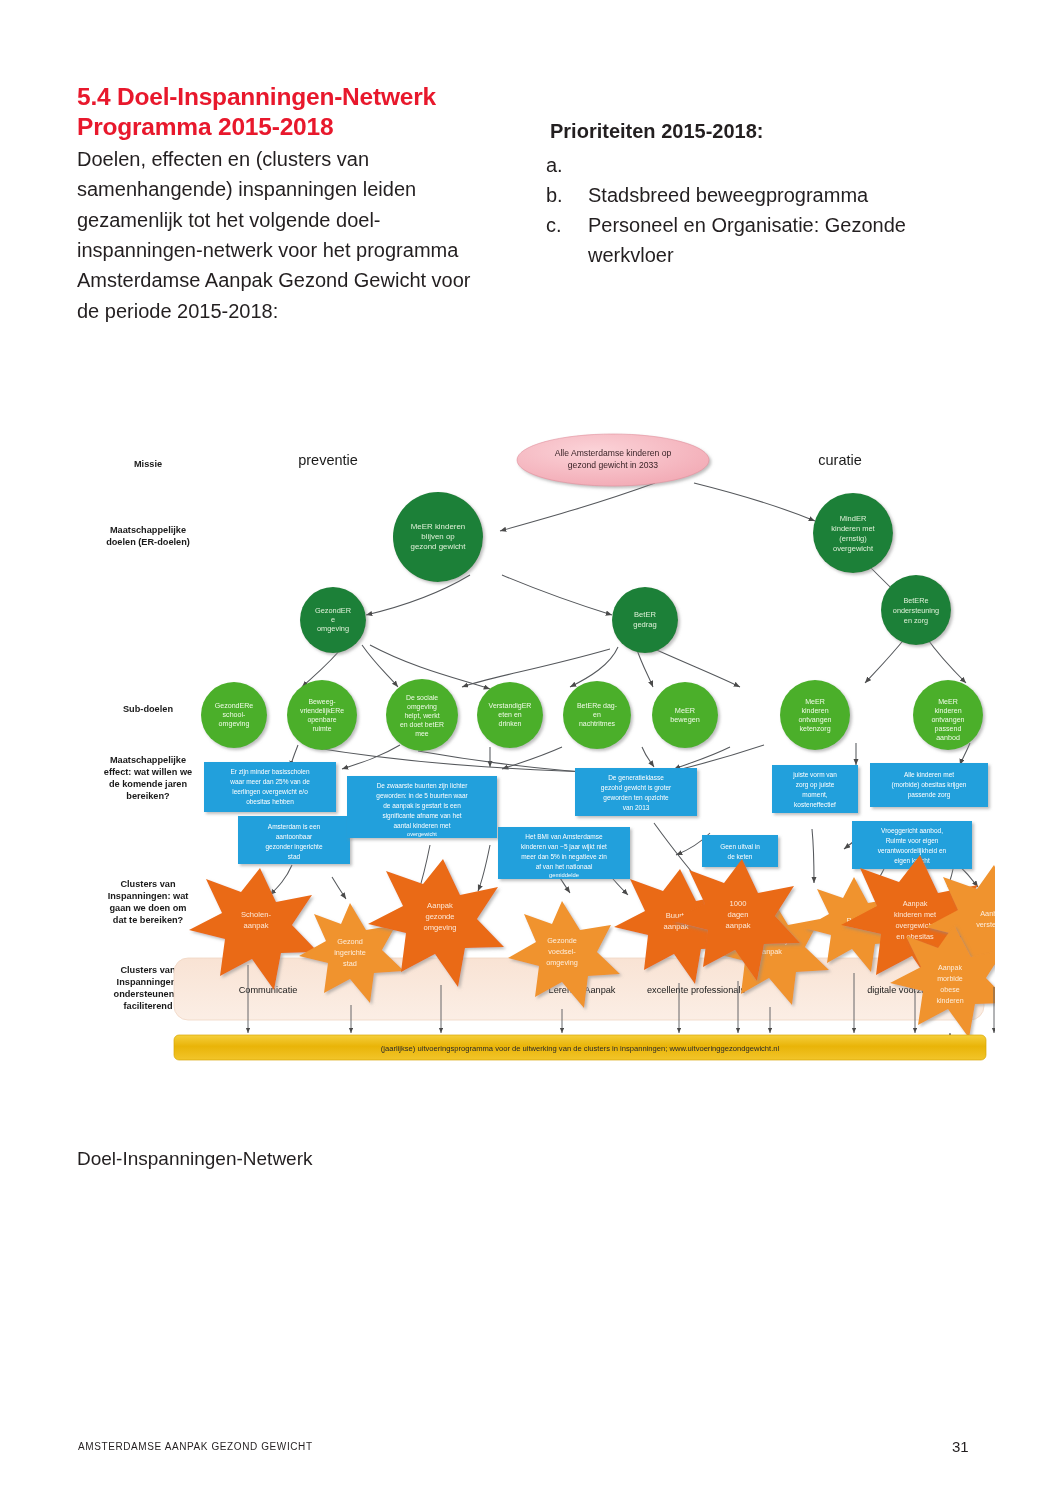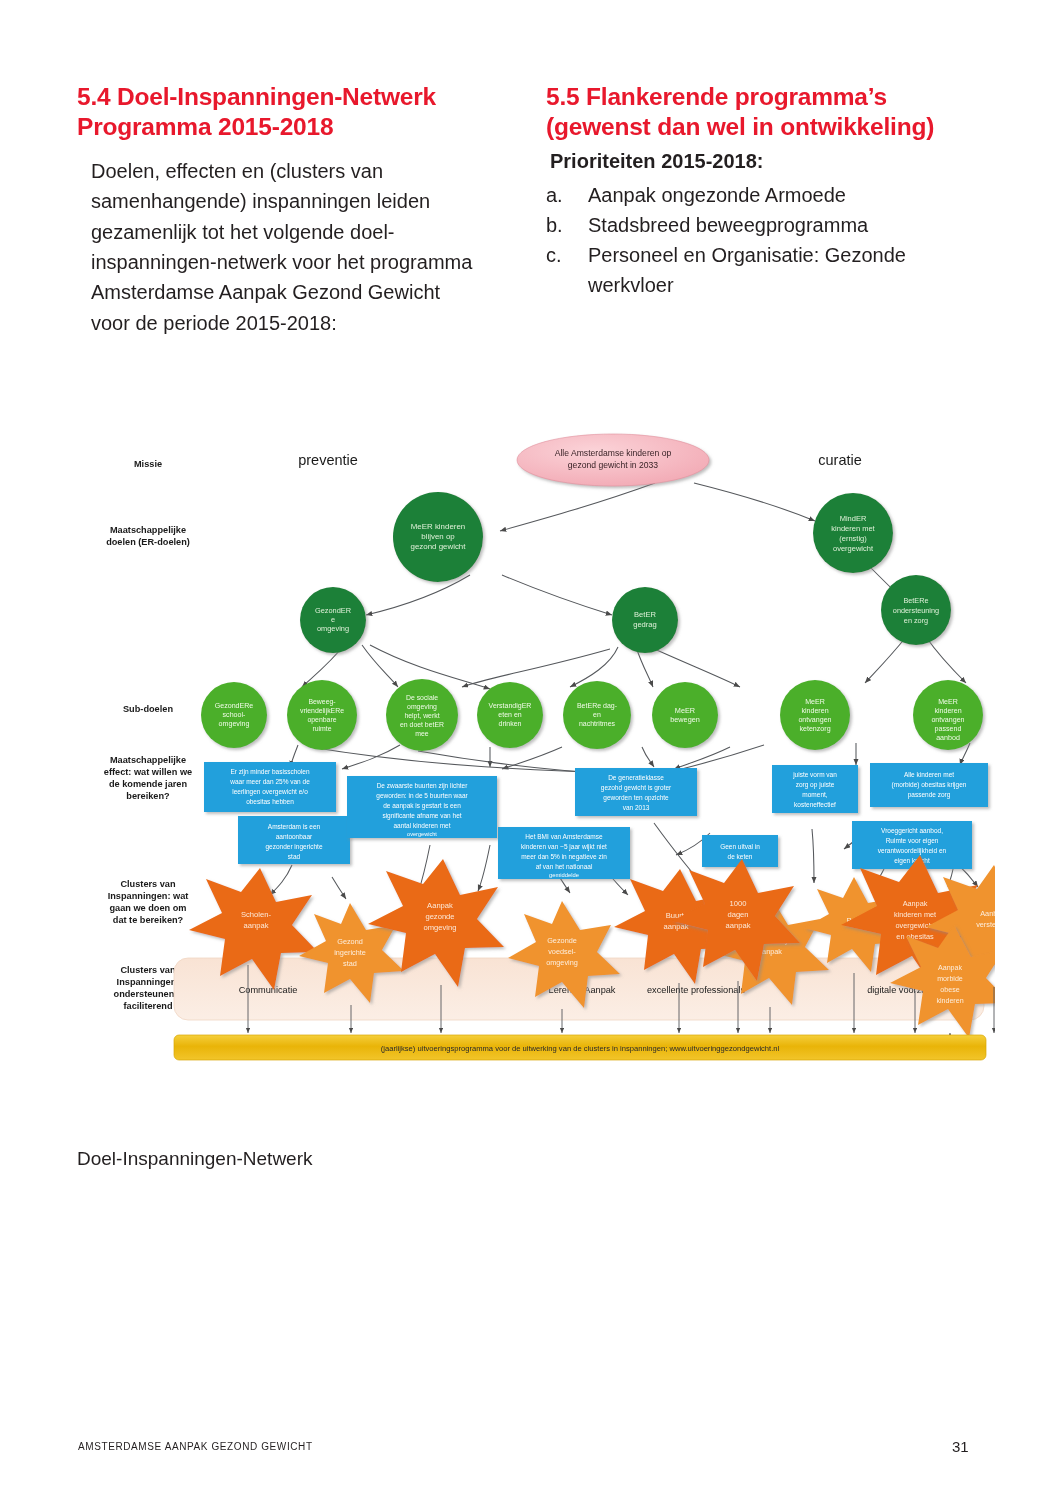"5.5 Flankerende programma’s" span { html: <span>5.5 Flankerende programma’s</span> -> none }
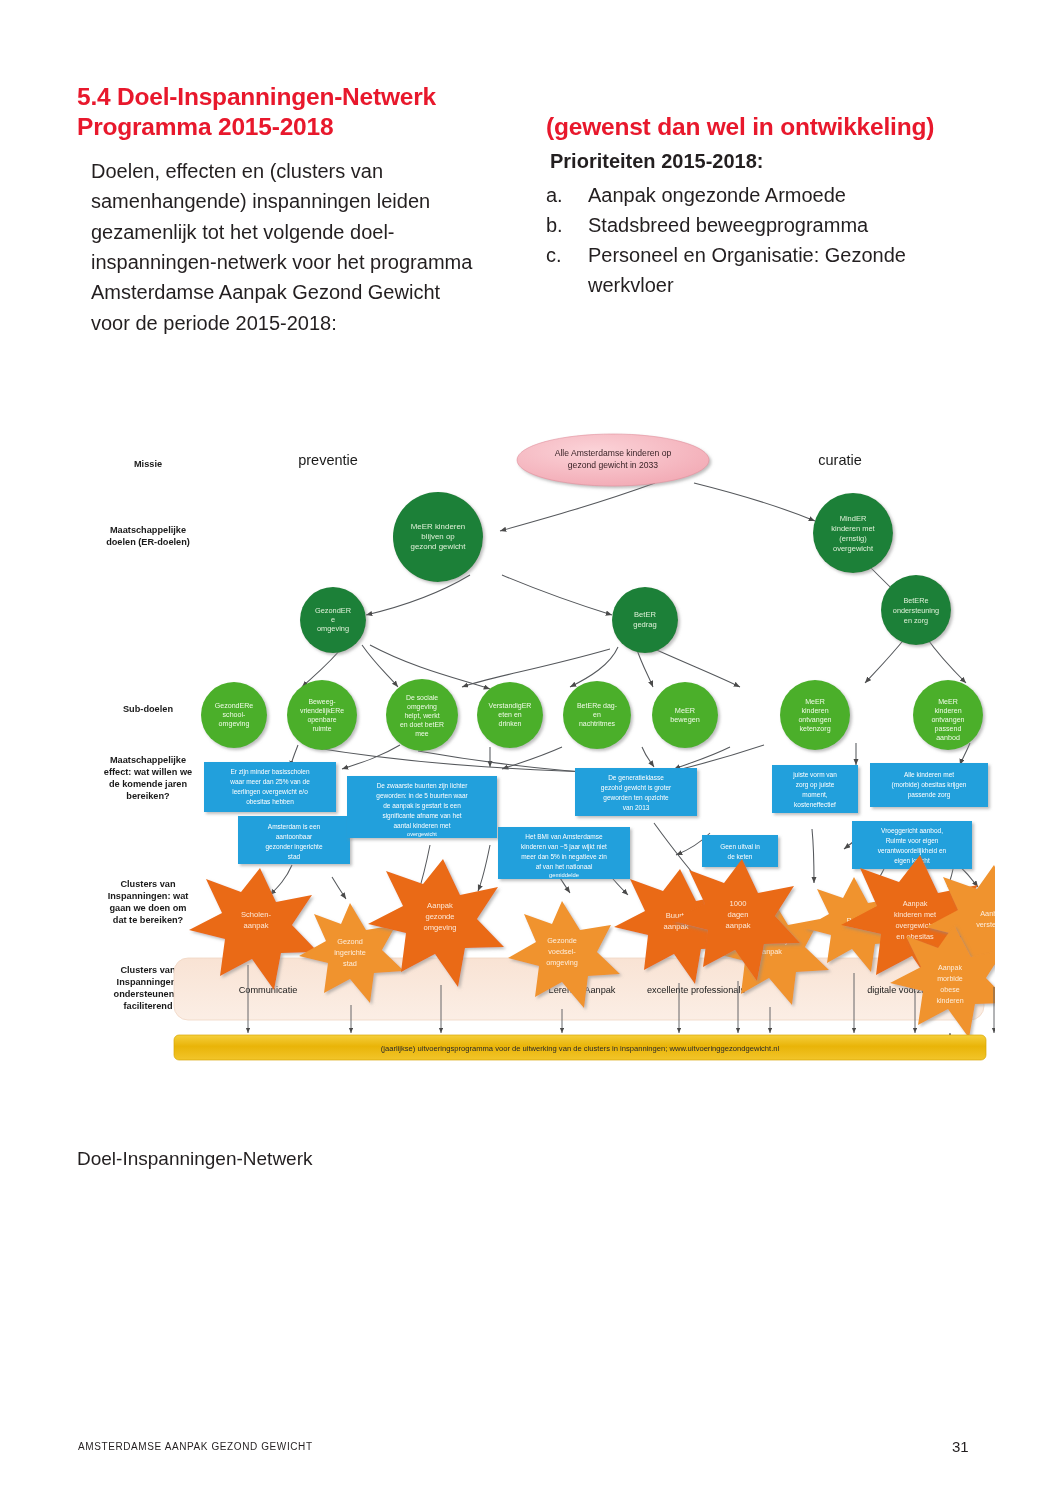"(gewenst dan wel in ontwikkeling)" span { html: <span>(gewenst dan wel in ontwikkeling)</span> -> none }
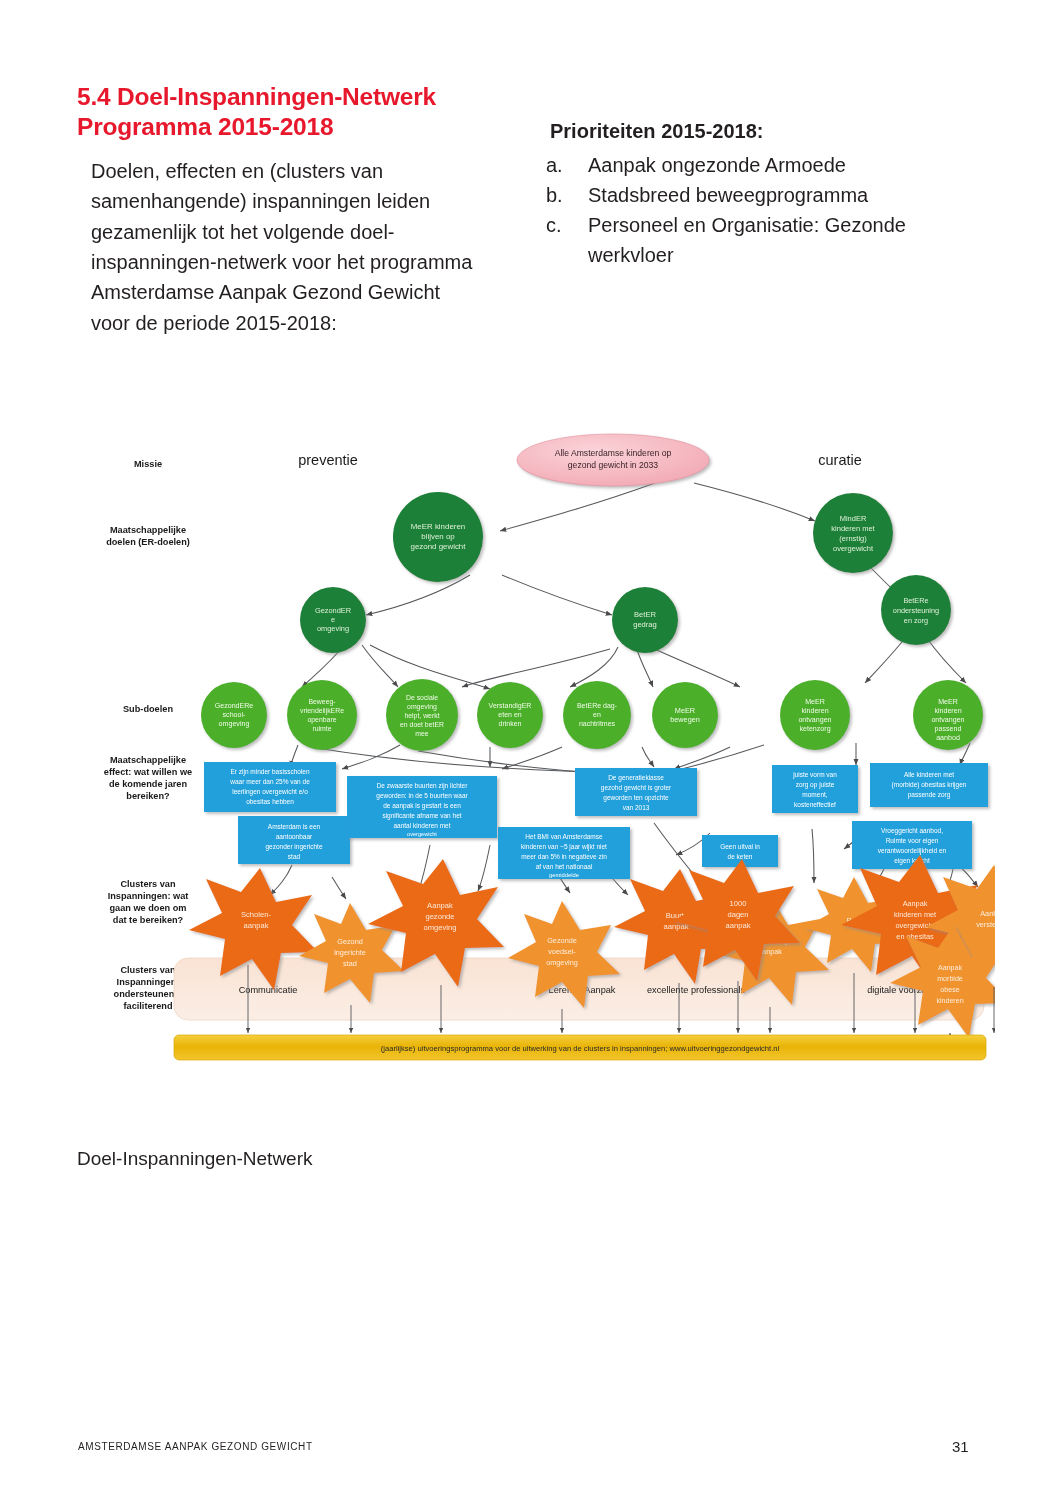"Doelen, effecten en (clusters van" p.body-text { margin: 14px -> 0 }
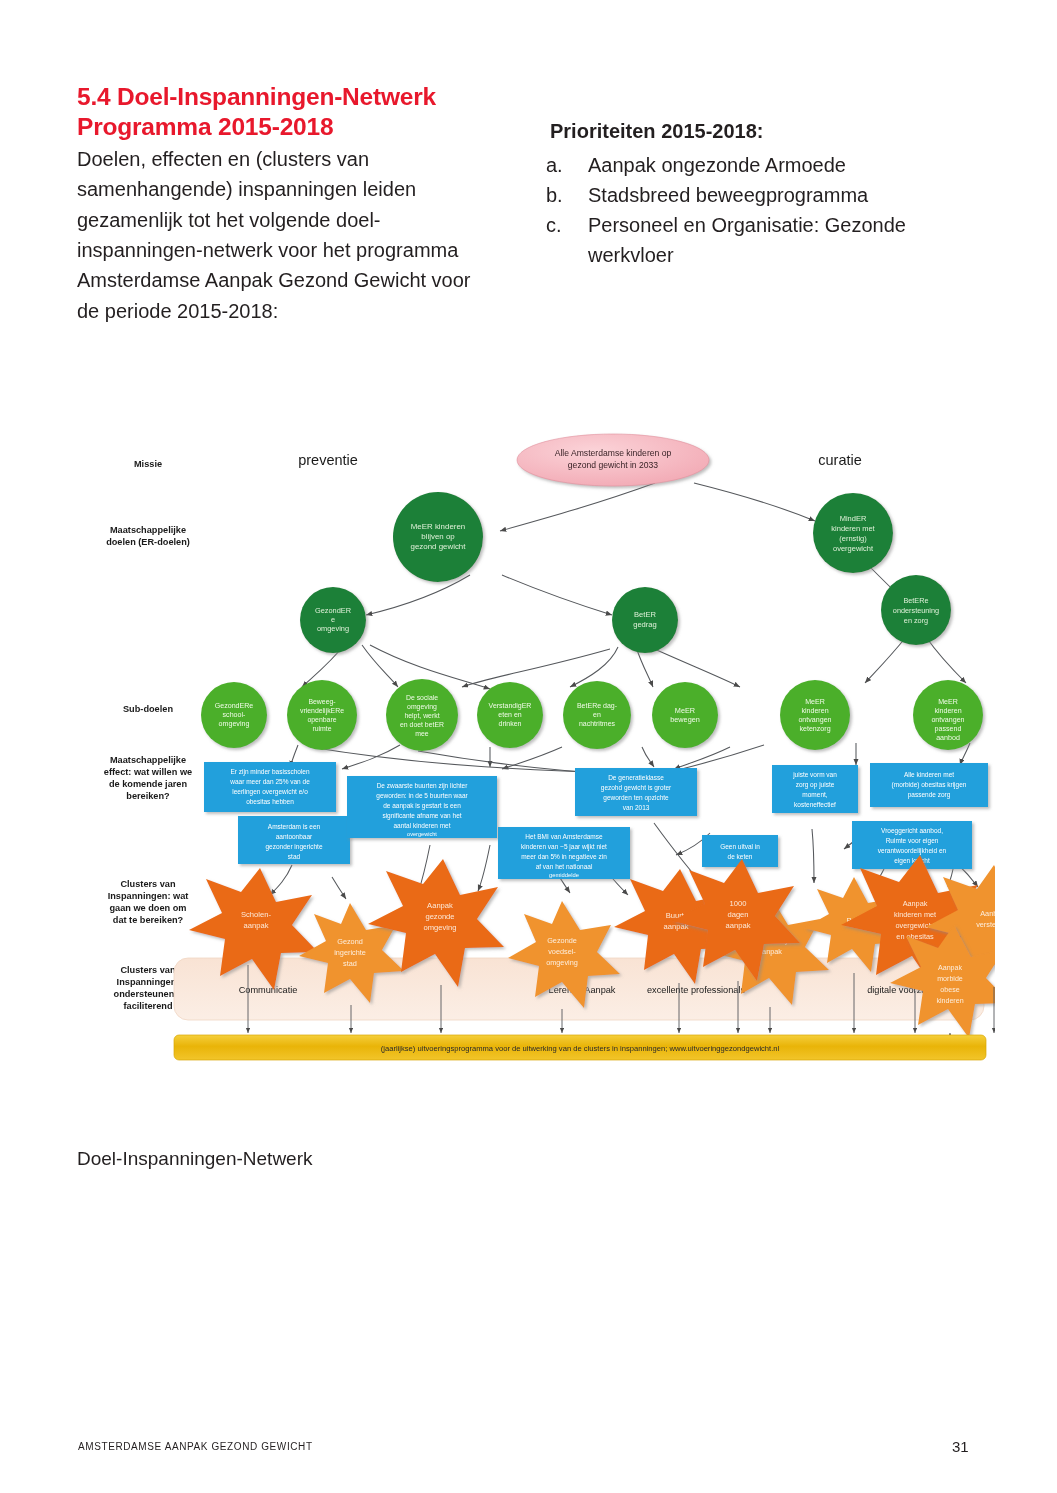"Aanpak ongezonde Armoede" span.ltext { html: <span>Aanpak ongezonde Armoede</span> -> none }
